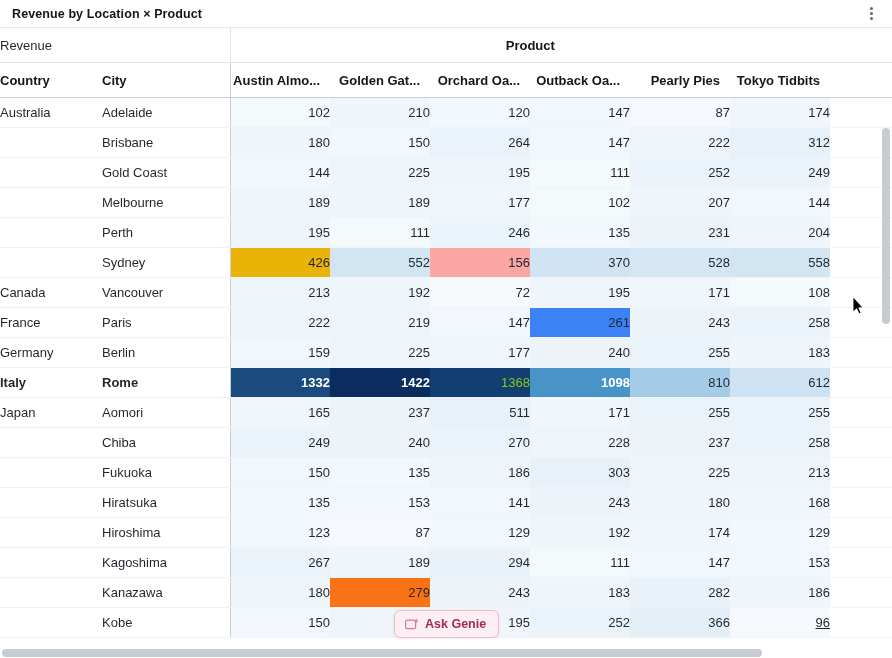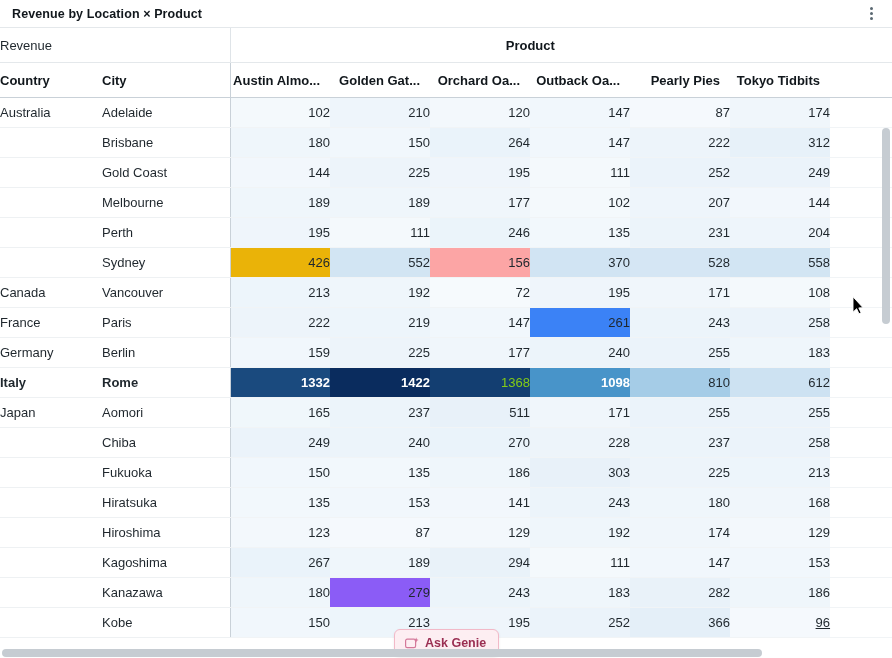"279" td.cell { background: #8b5cf6 -> #f97316 }
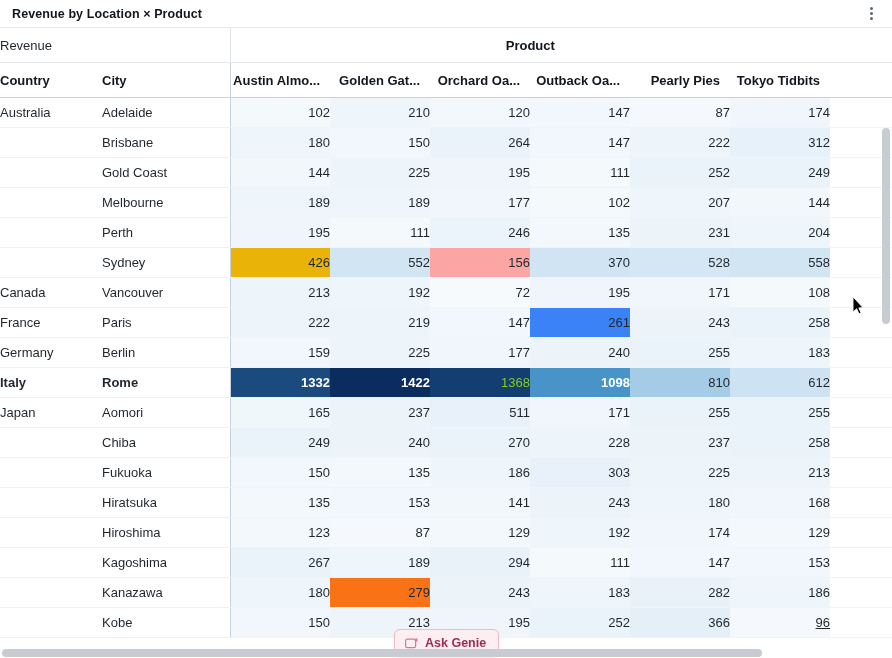"Ask Genie" .genie { top: 601px -> 582px }
